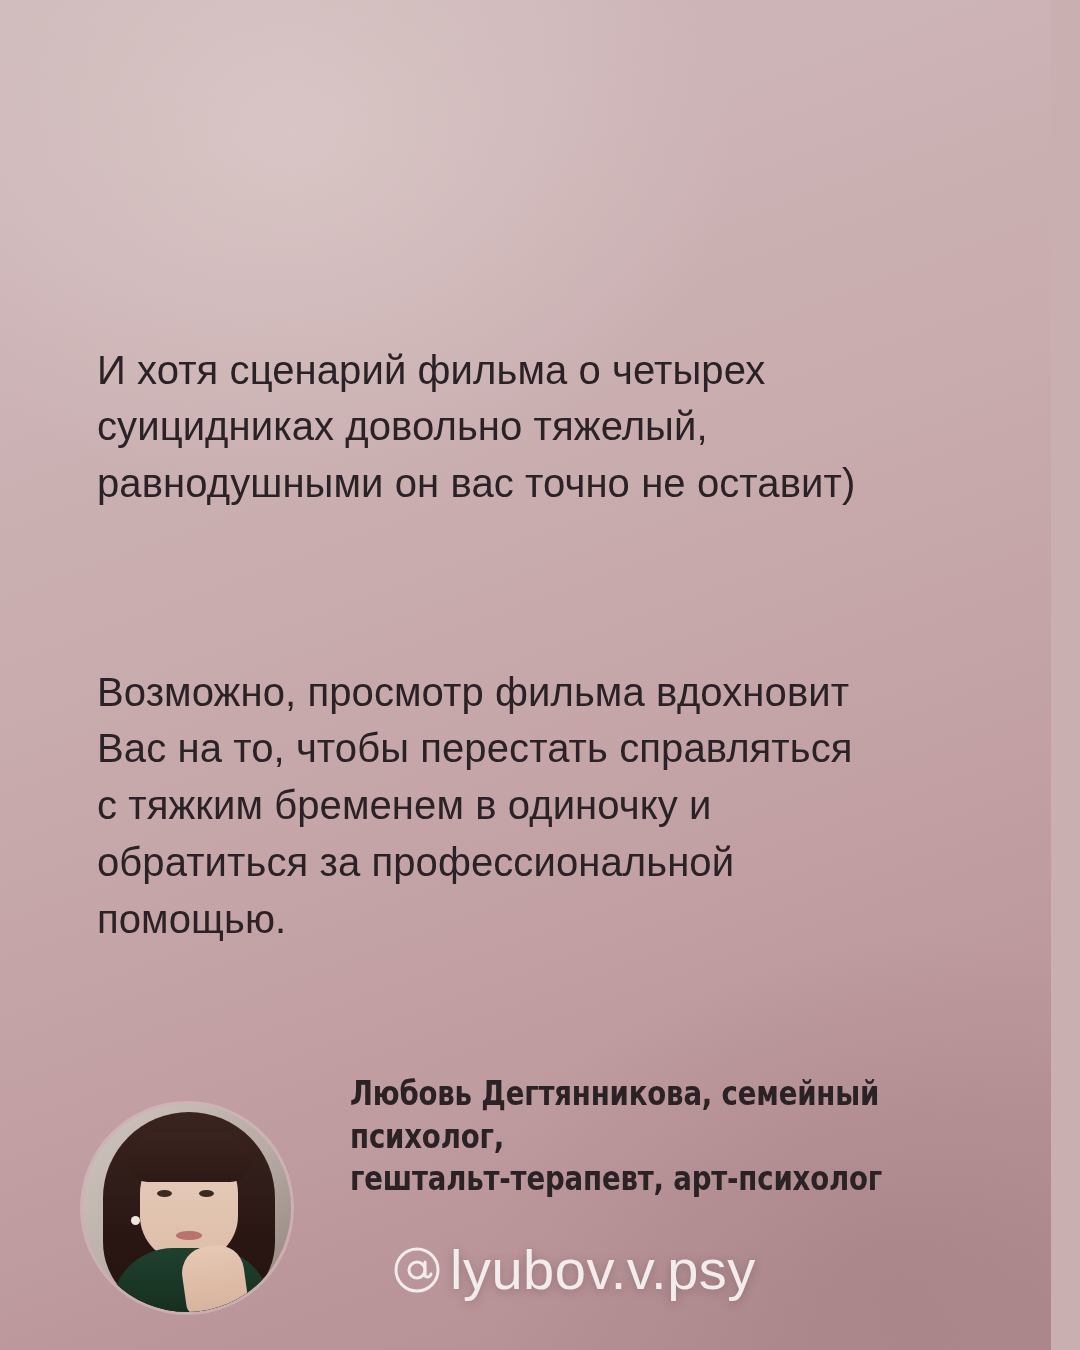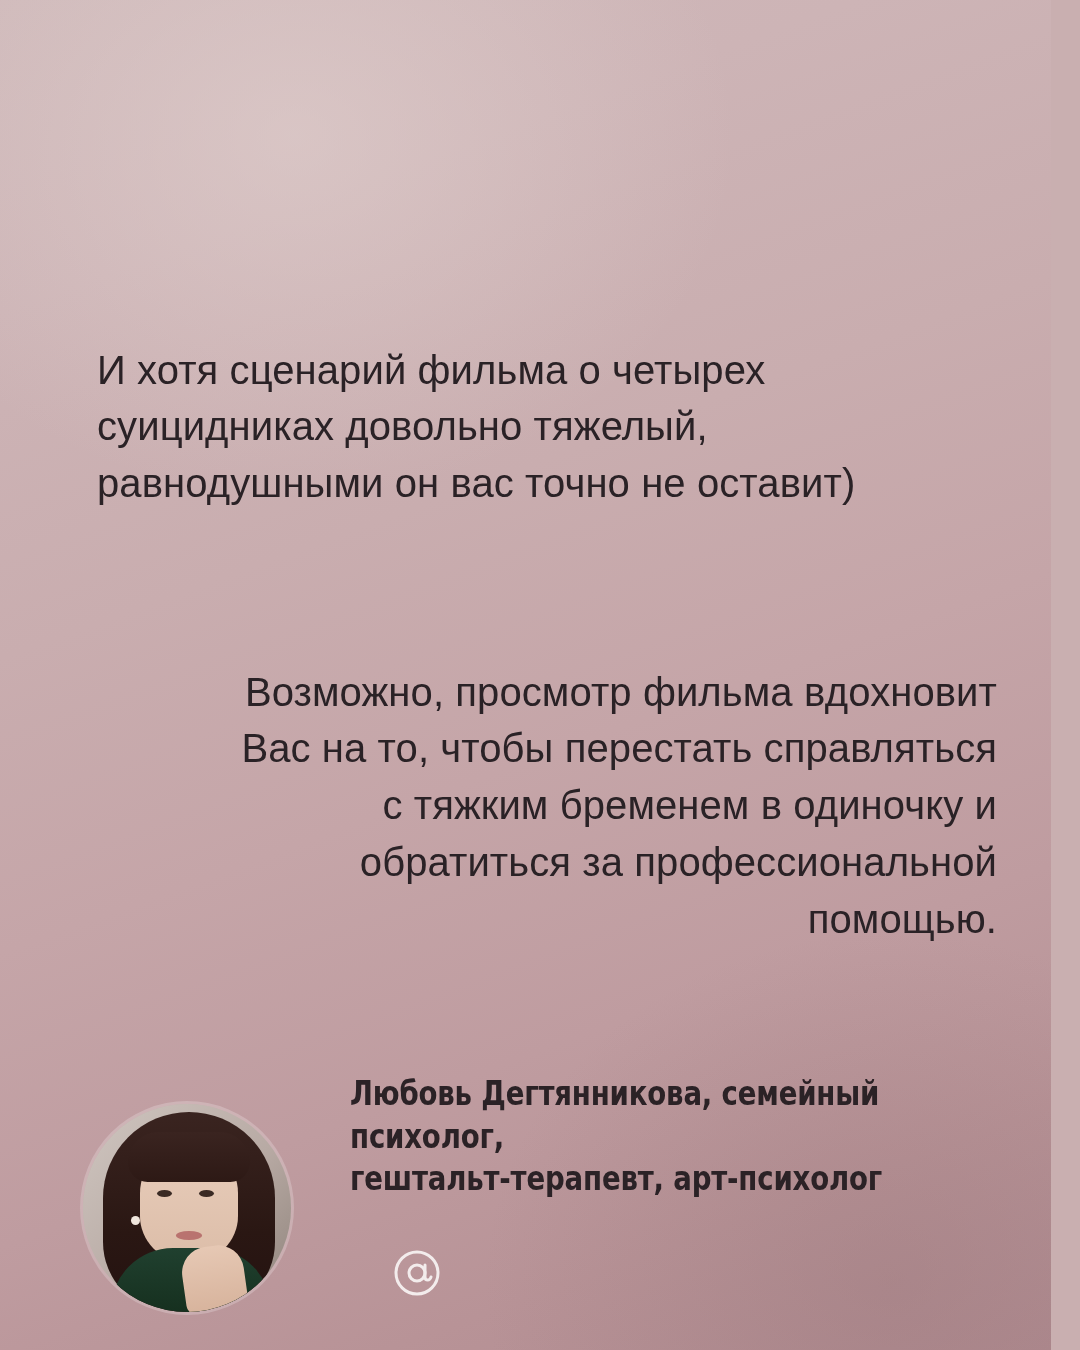"Возможно, просмотр фильма вдохновит" .para:last-child { text-align: right -> none }
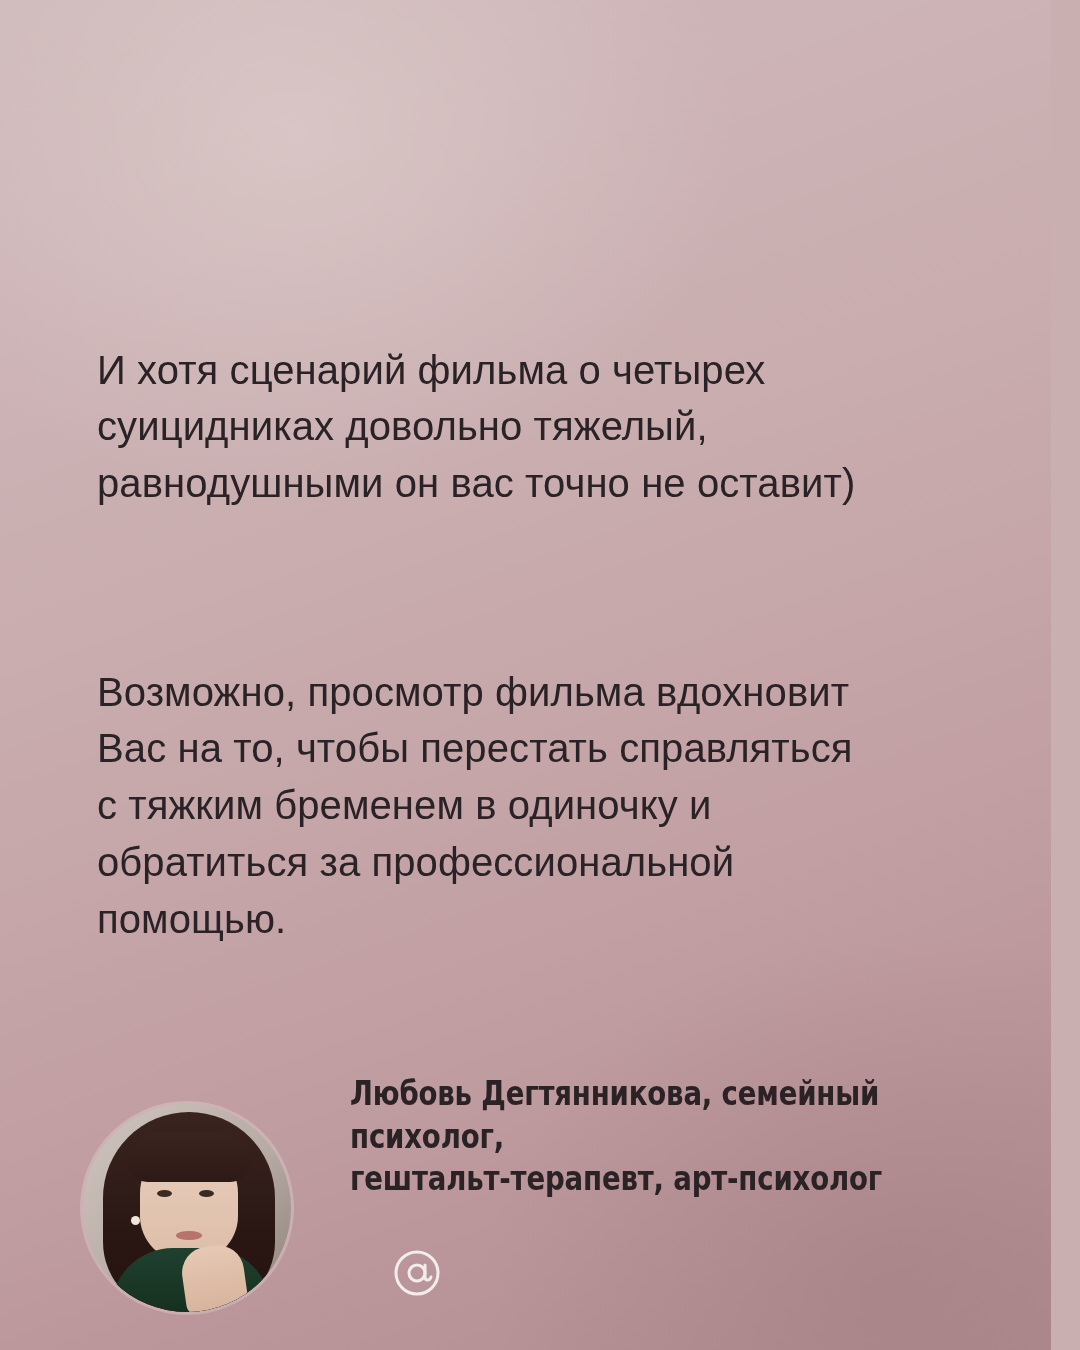"lyubov.v.psy" span.handle-text { html: none -> <span>lyubov.v.psy</span> }
